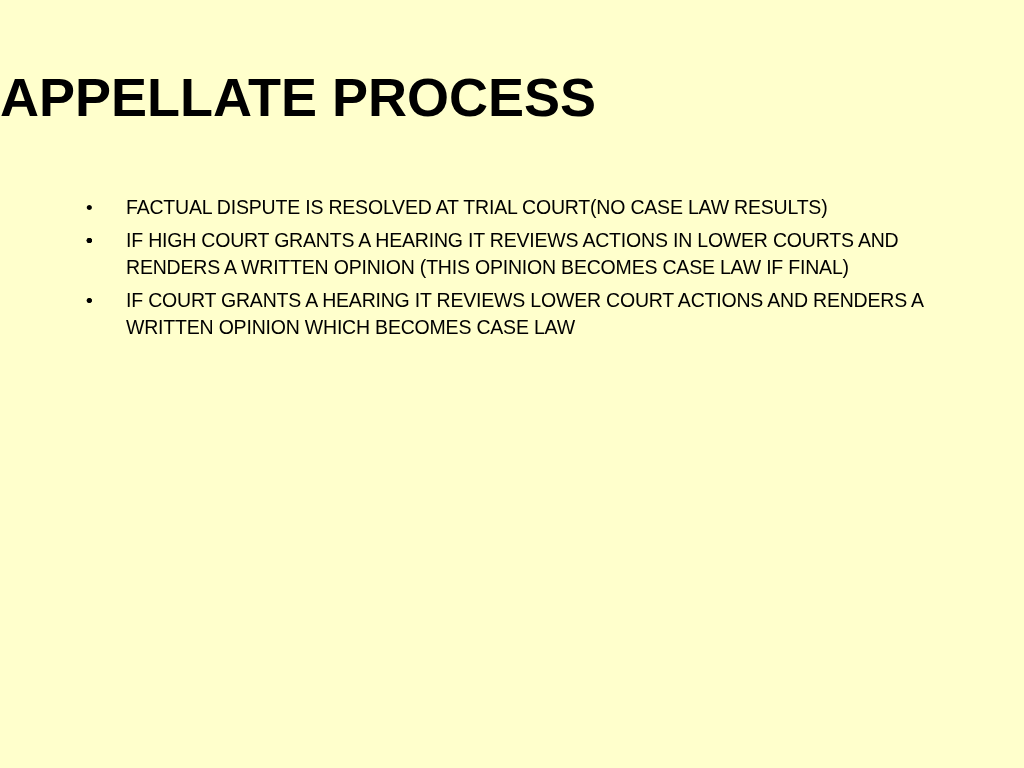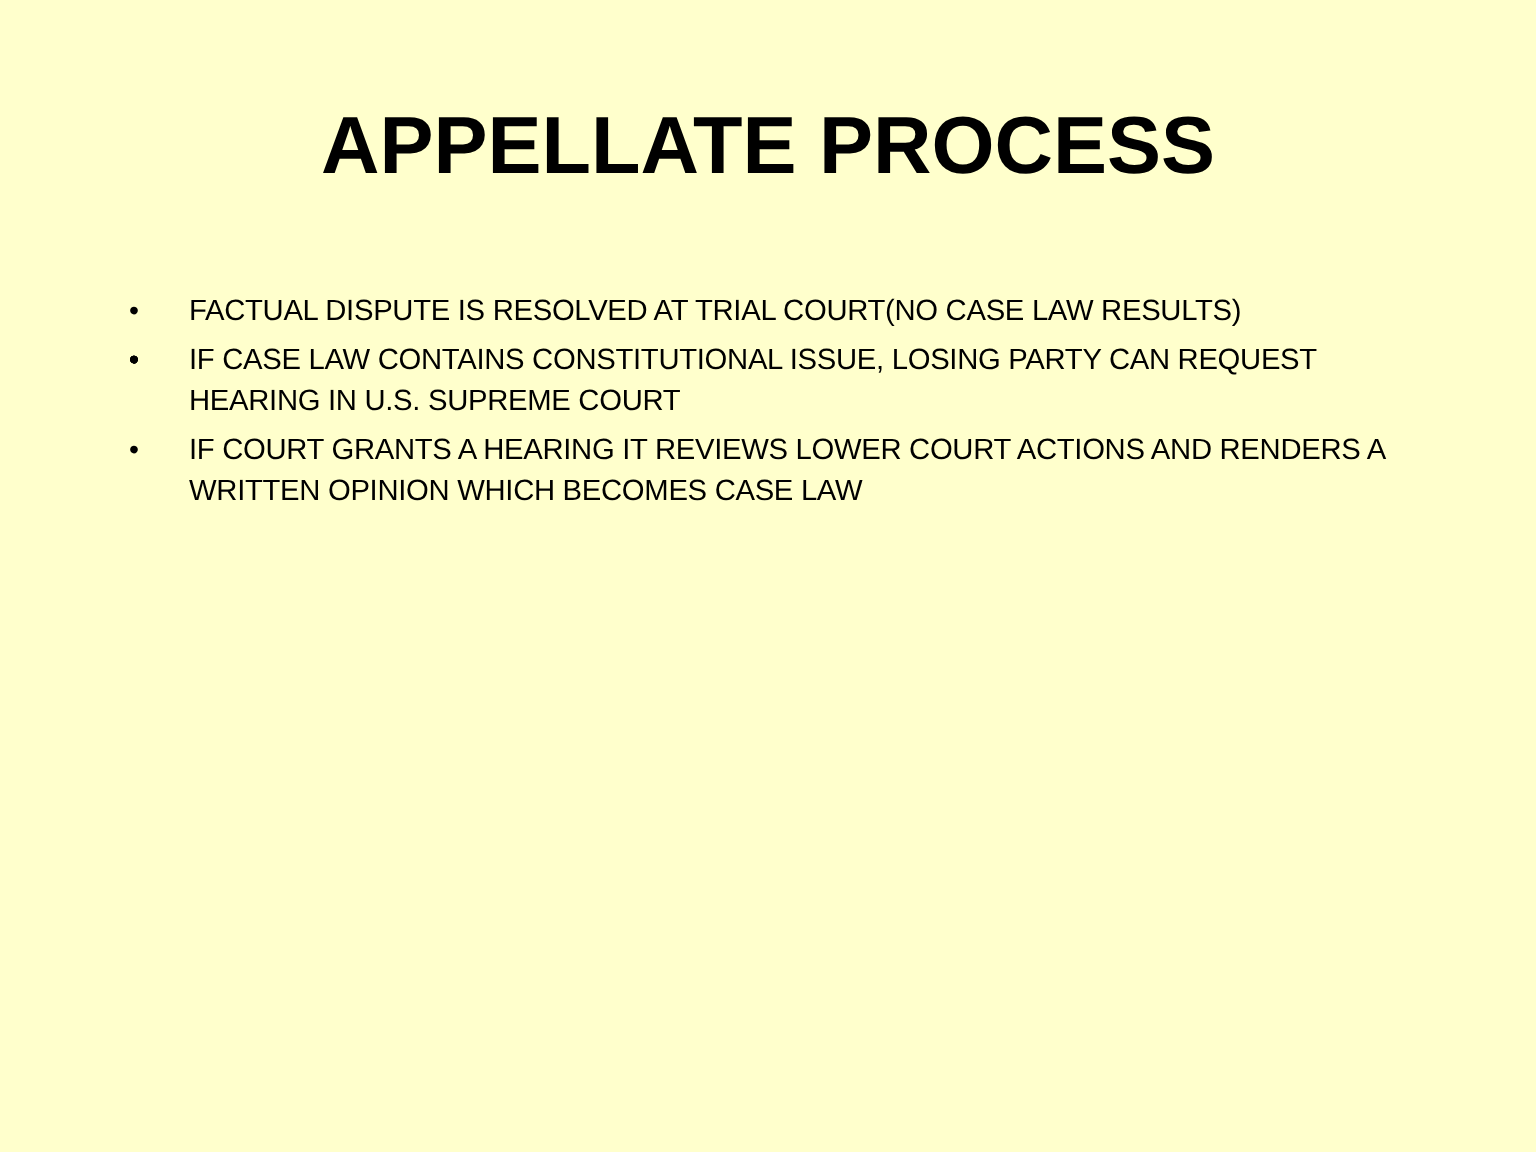"APPELLATE PROCESS" .title { text-align: center -> none }
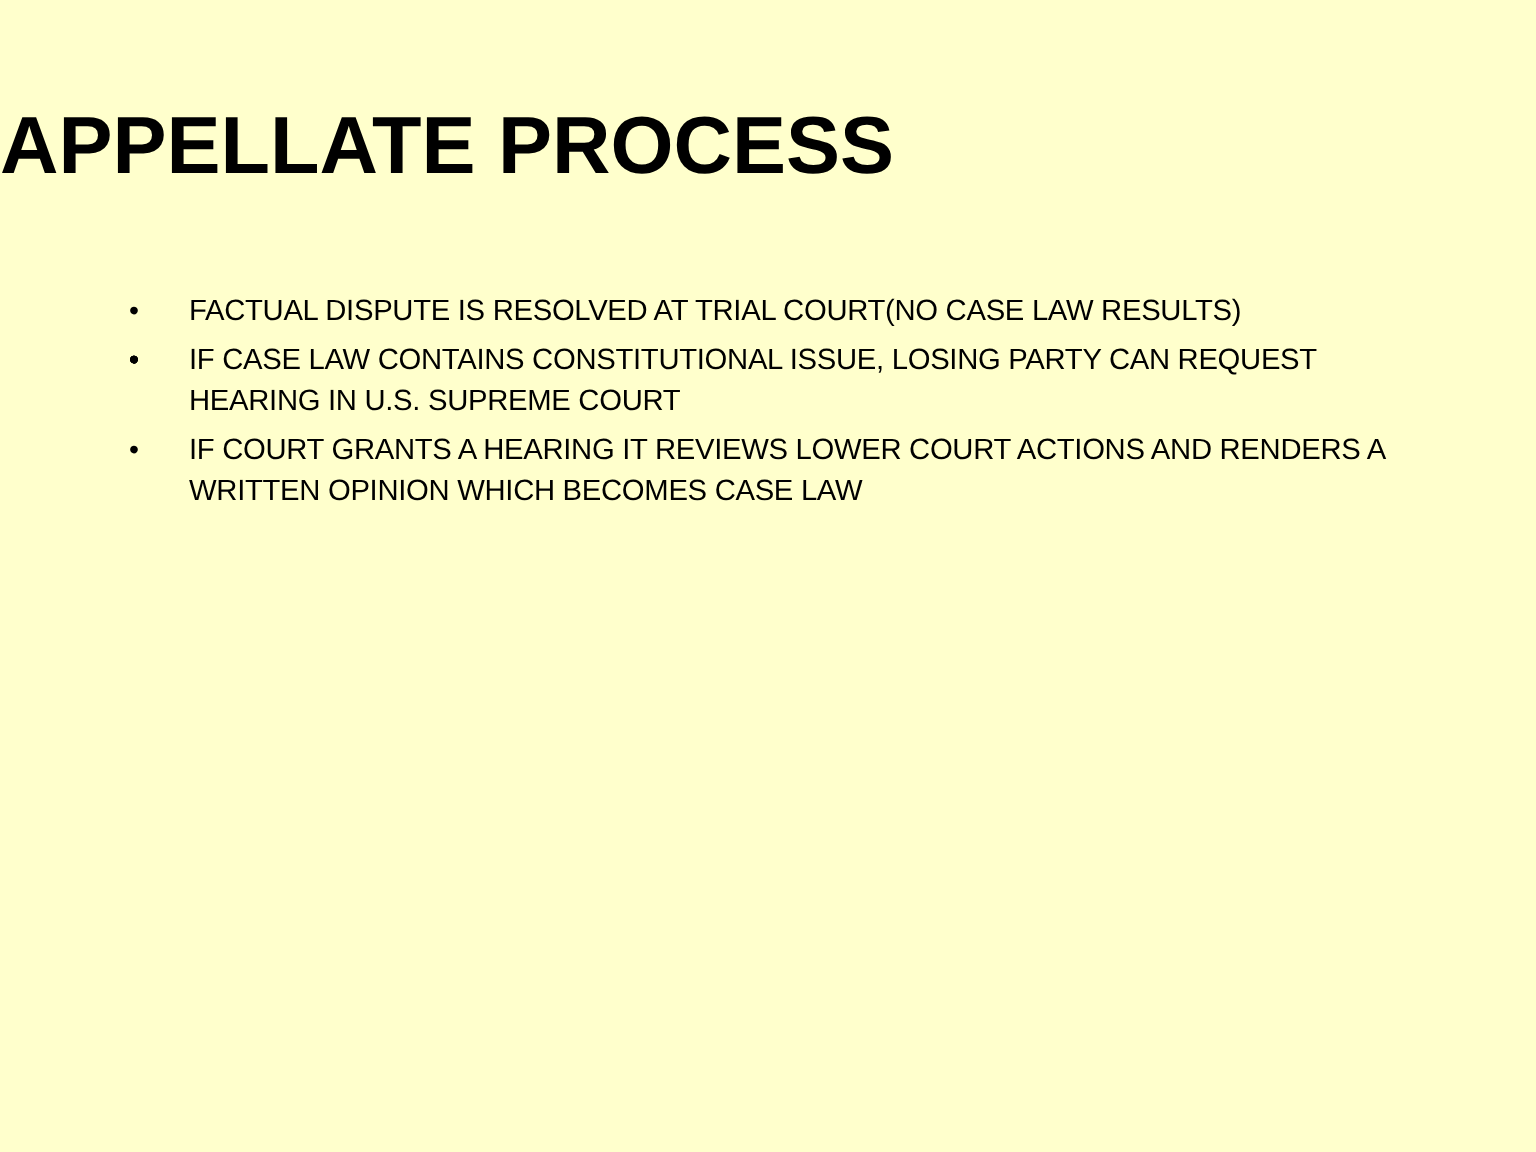"IF HIGH COURT GRANTS A" span { html: none -> <span>IF HIGH COURT GRANTS A HEARING IT REVIEWS ACTIONS IN LOWER COURTS AND RENDERS A WRITTEN OPINION (THIS OPINION BECOMES CASE LAW IF FINAL)</span> }
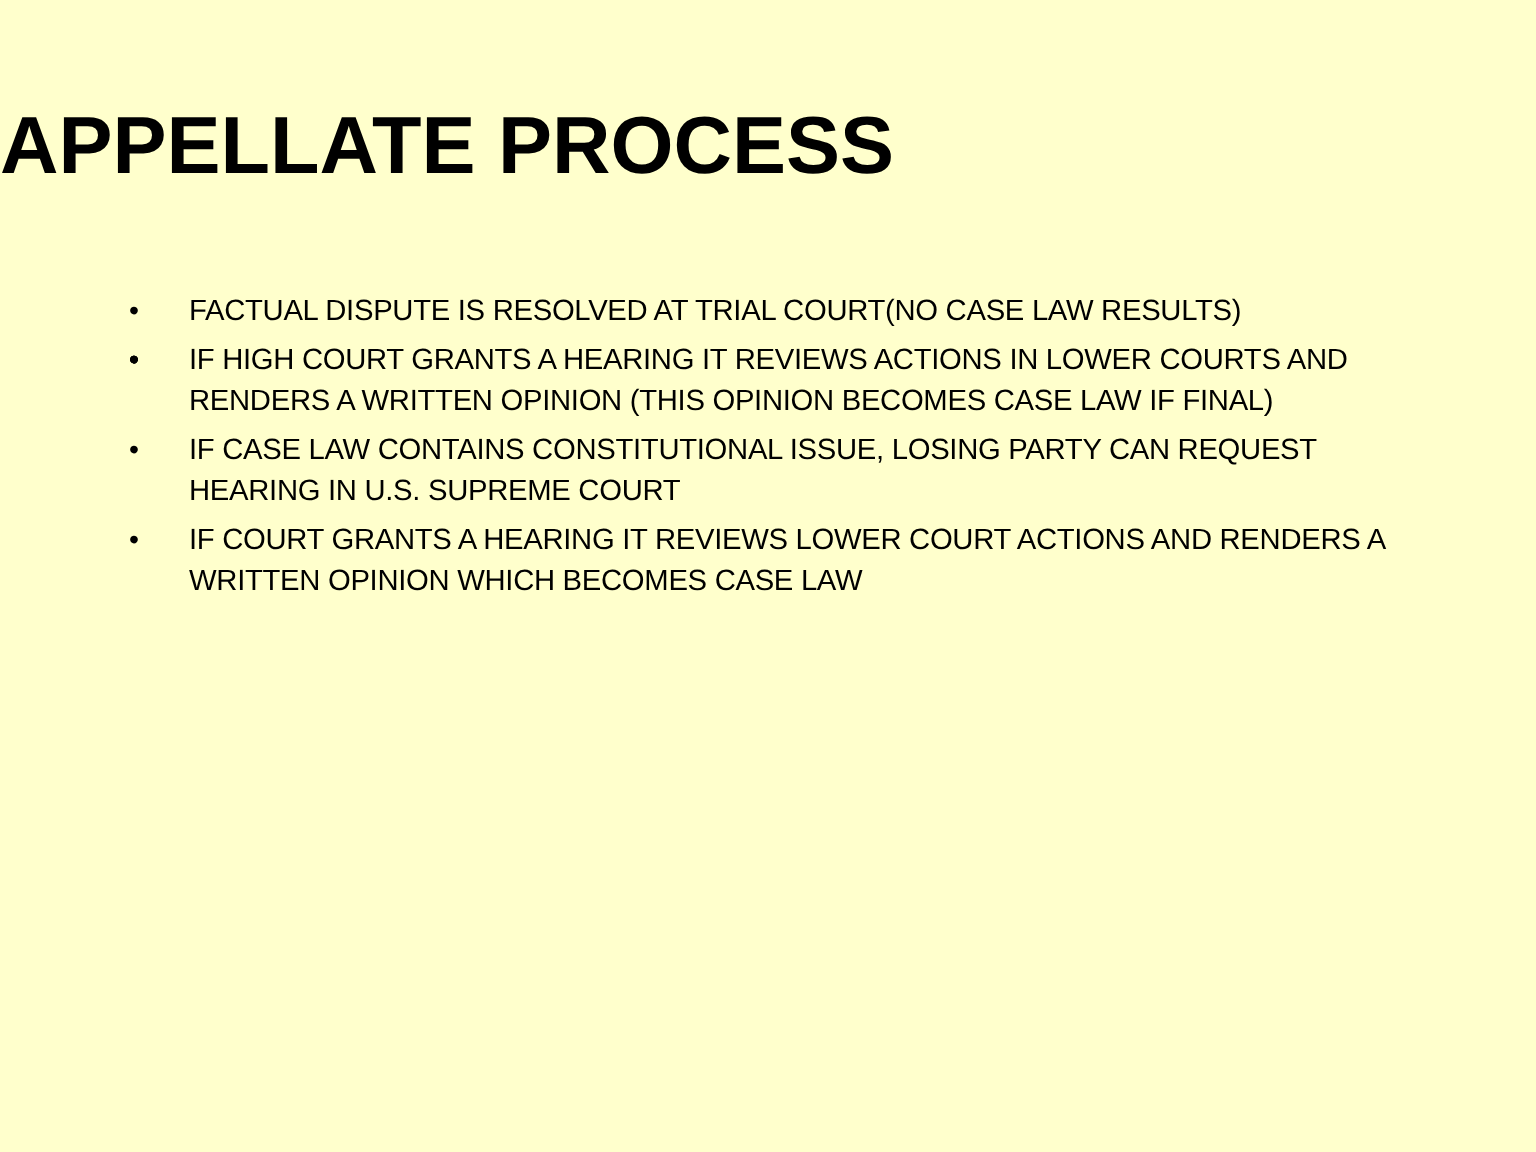"IF CASE LAW CONTAINS CONSTITUTIONAL" span { html: <span>IF CASE LAW CONTAINS CONSTITUTIONAL ISSUE, LOSING PARTY CAN REQUEST HEARING IN U.S. SUPREME COURT</span> -> none }
